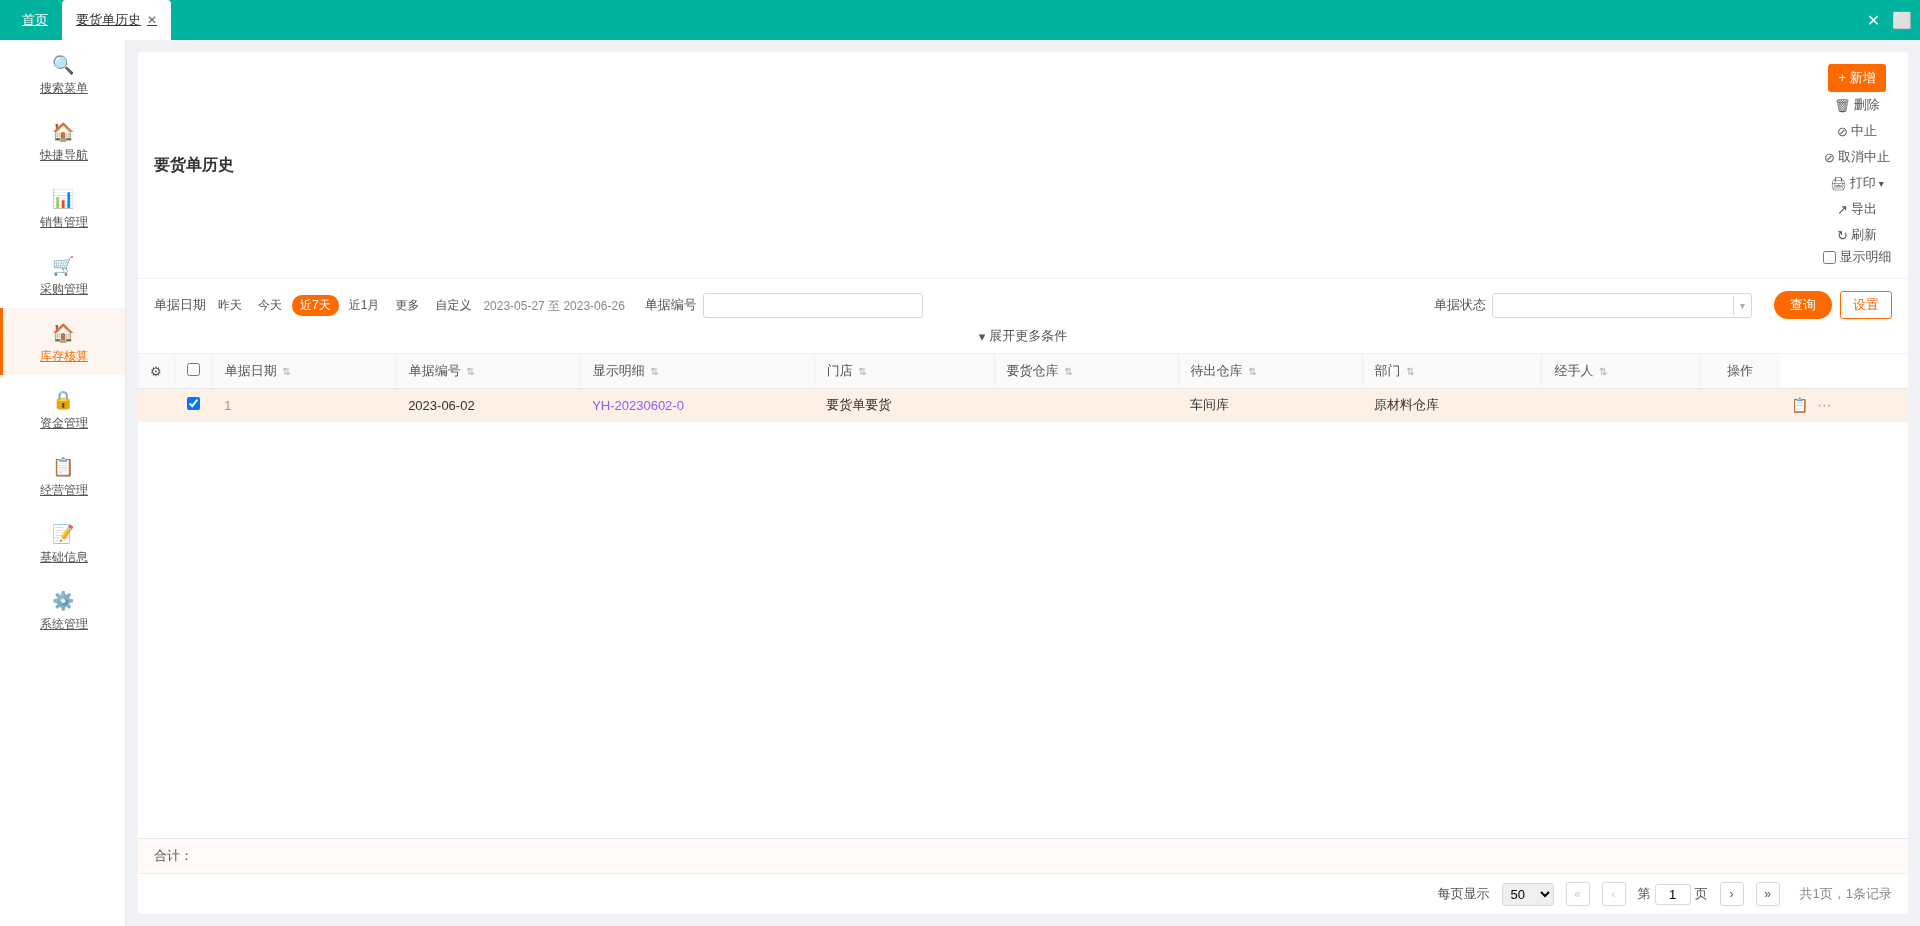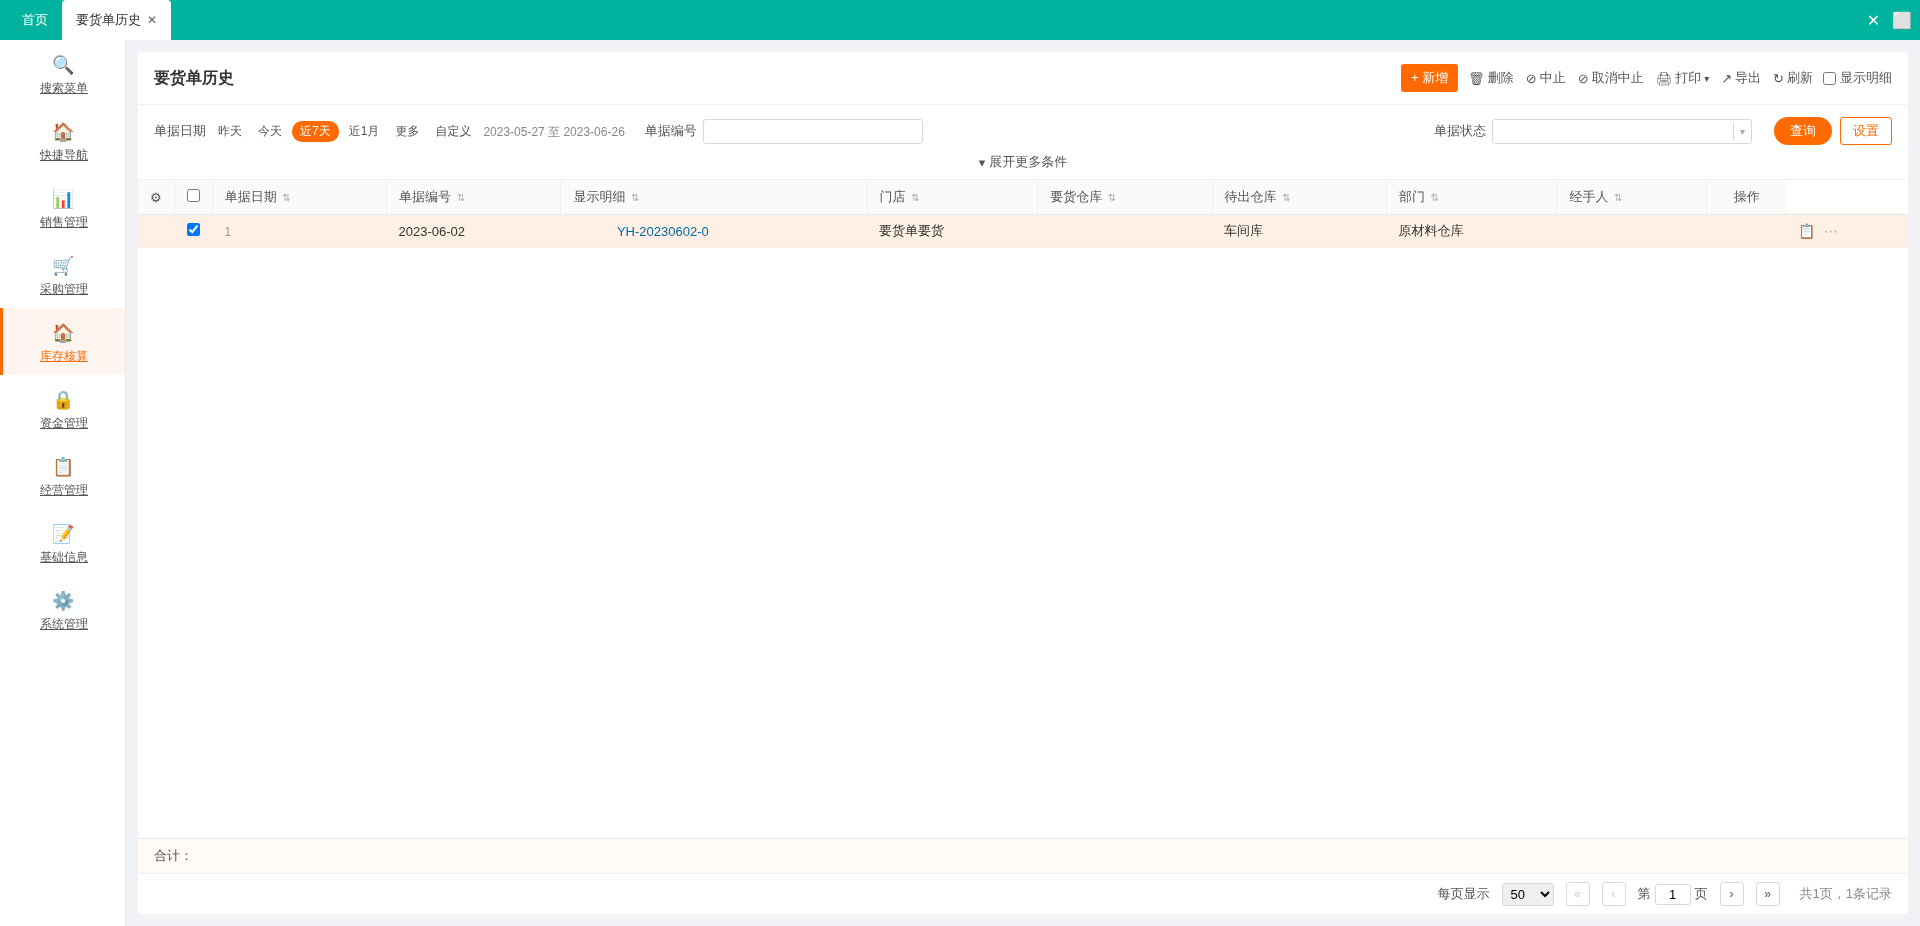"首页" .top-tab { text-decoration: none -> underline }
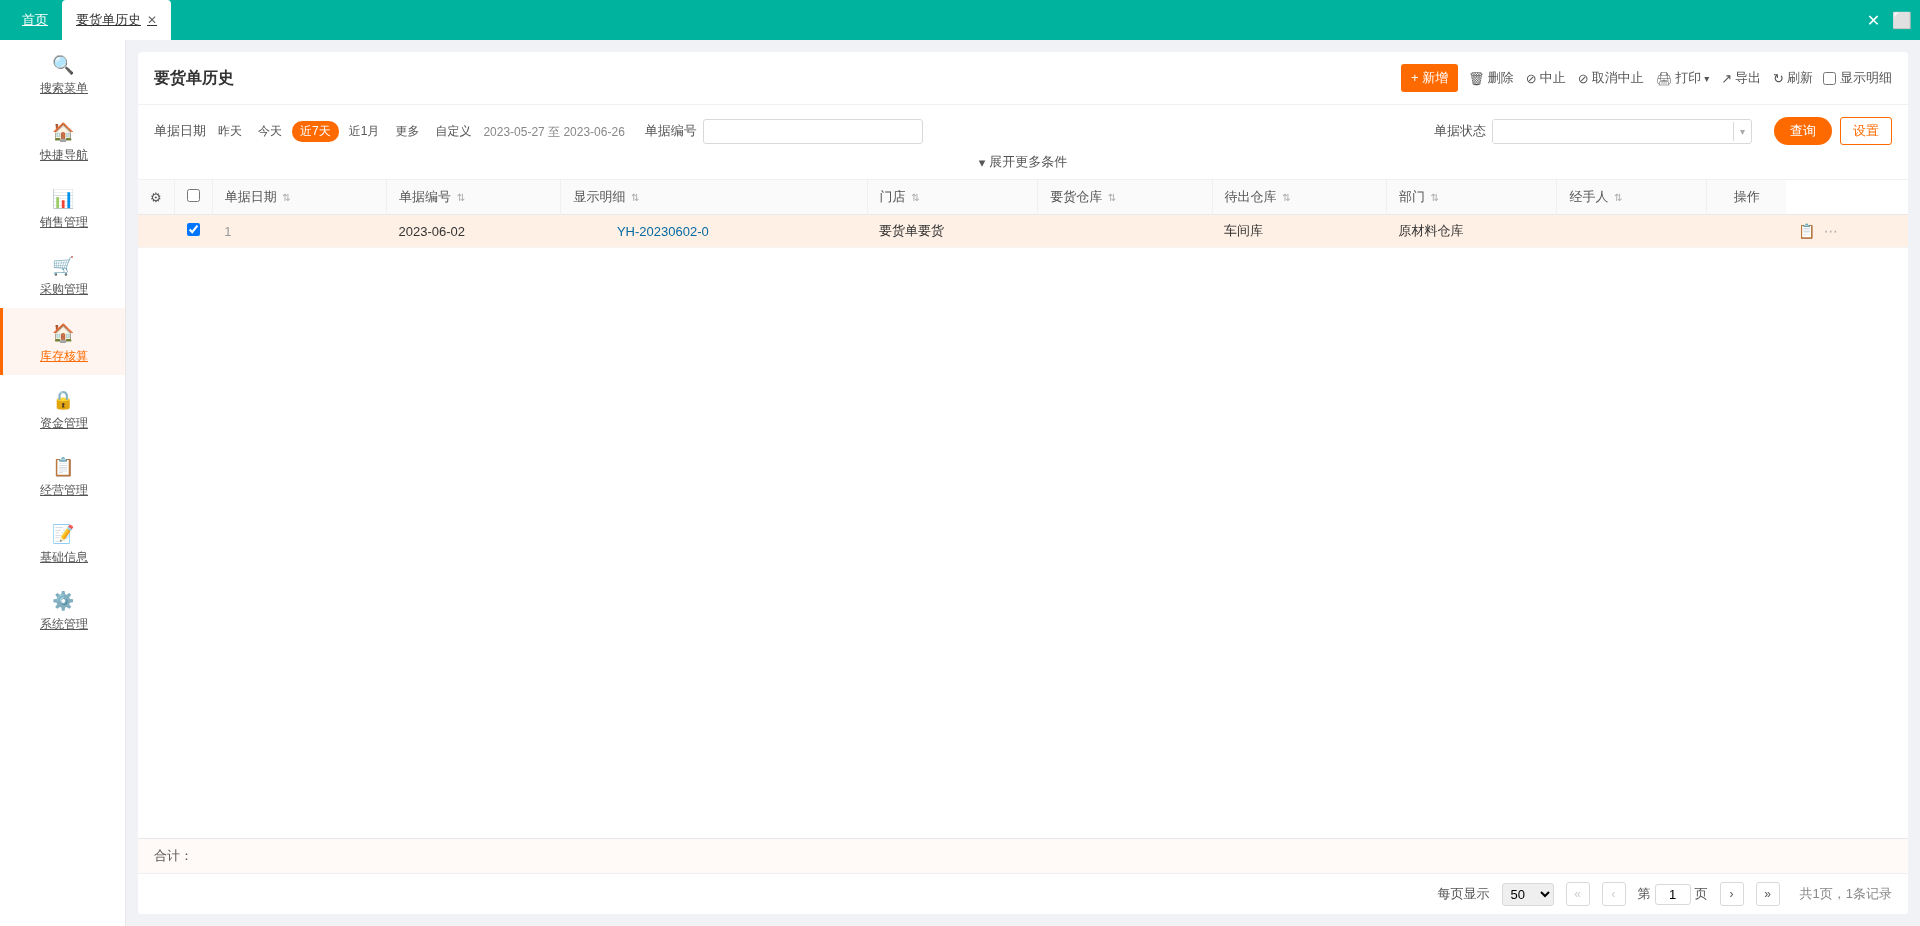"+ 新增" .toolbar { flex-direction: none -> column; gap: 8px -> 0 }
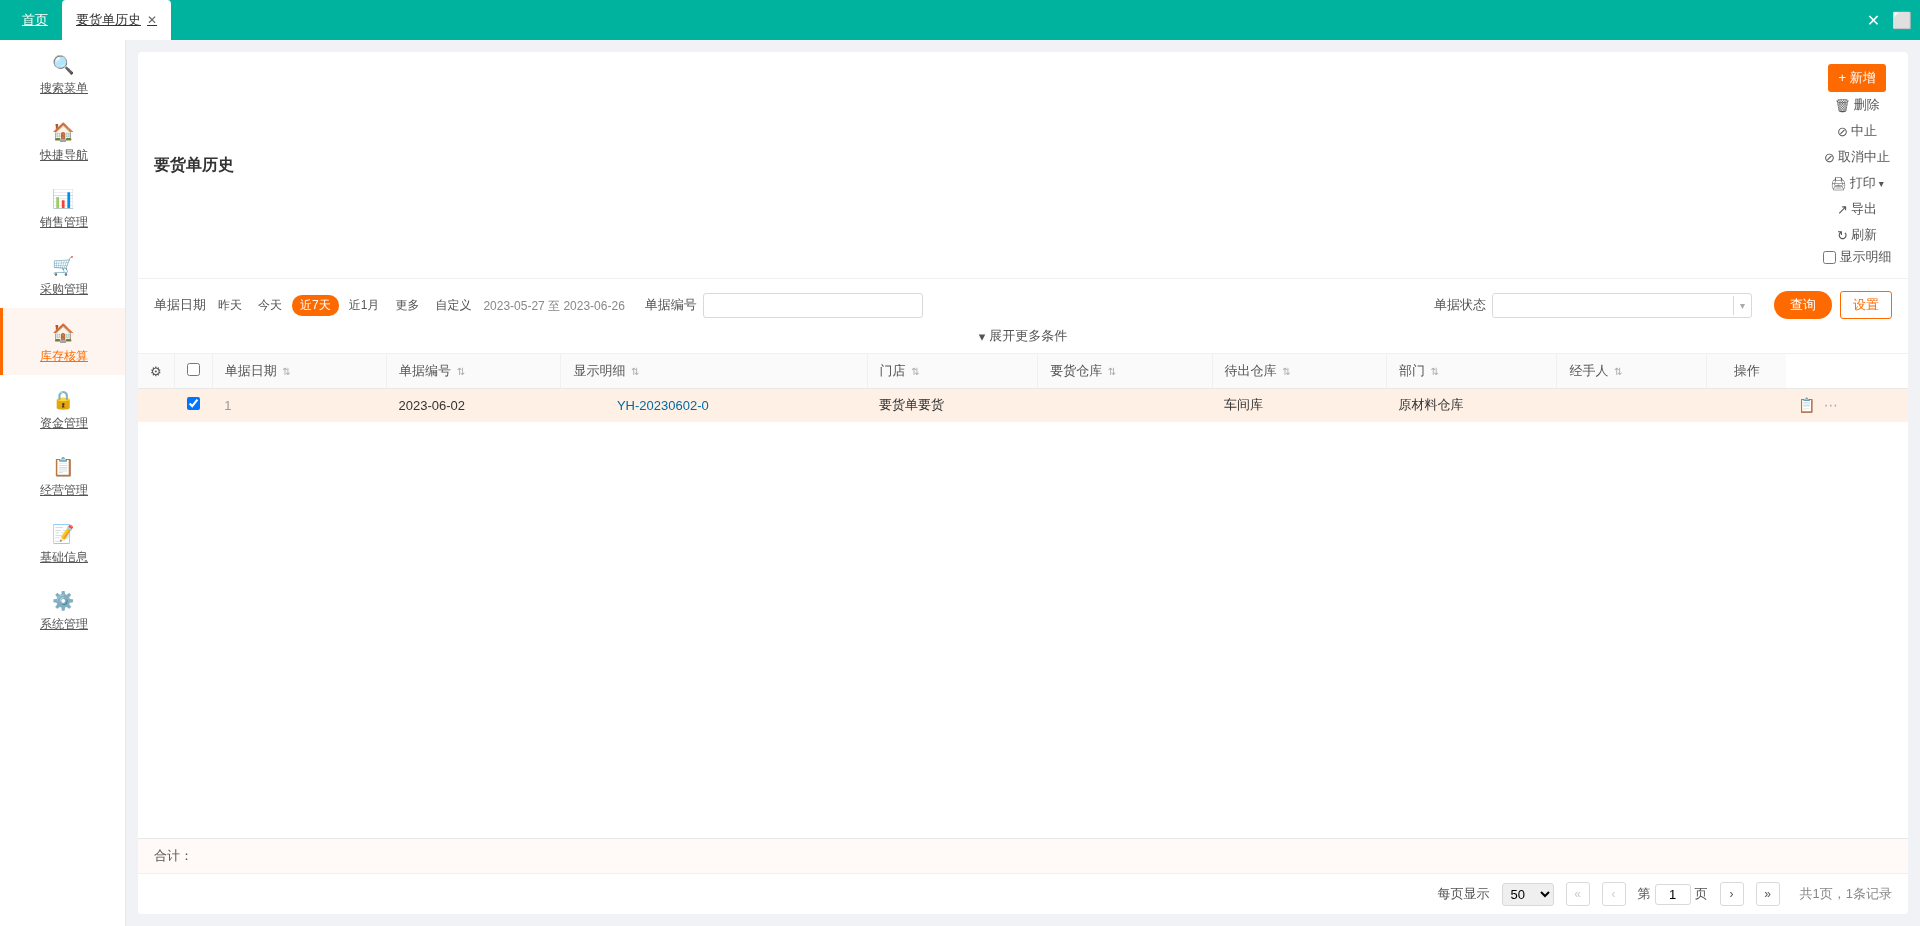"YH-20230602-0" .link-text { color: #0369a1 -> #8b5cf6; margin-left: 44px -> none }
